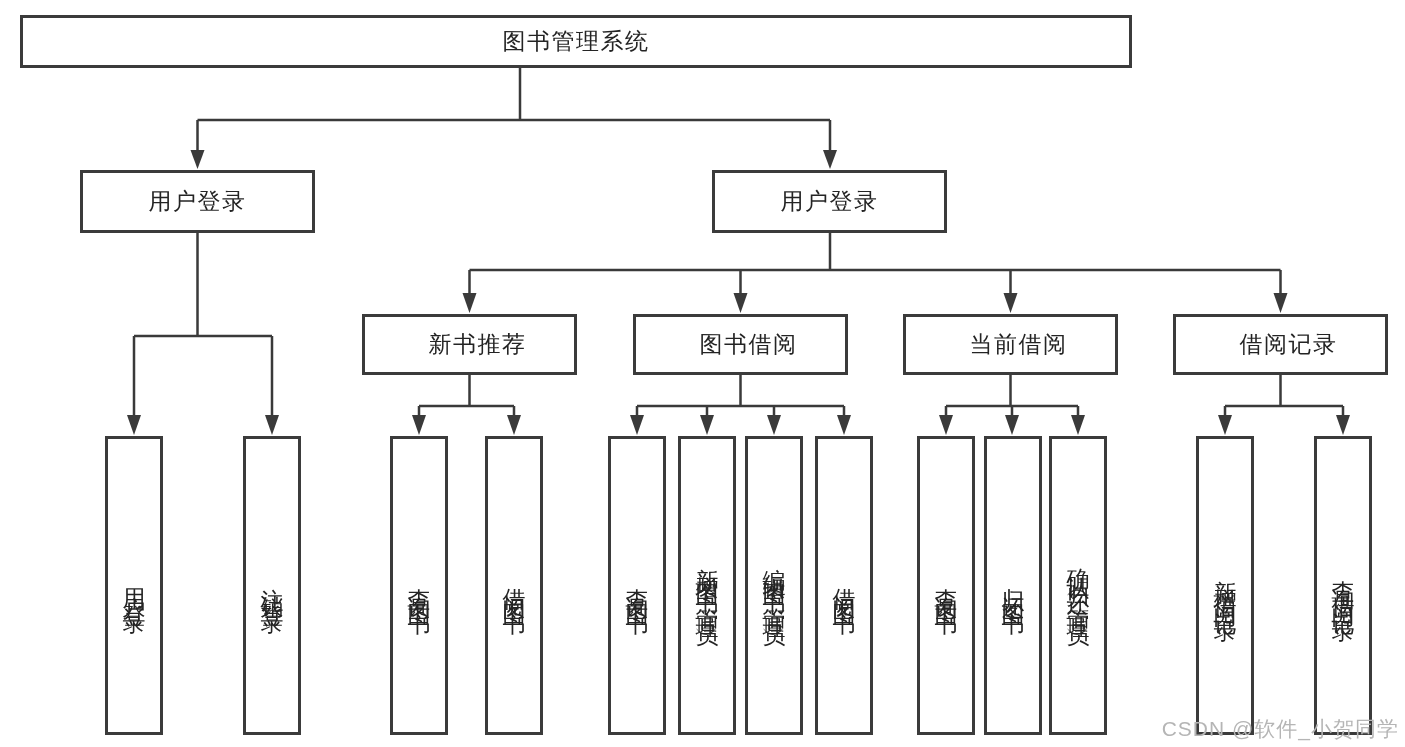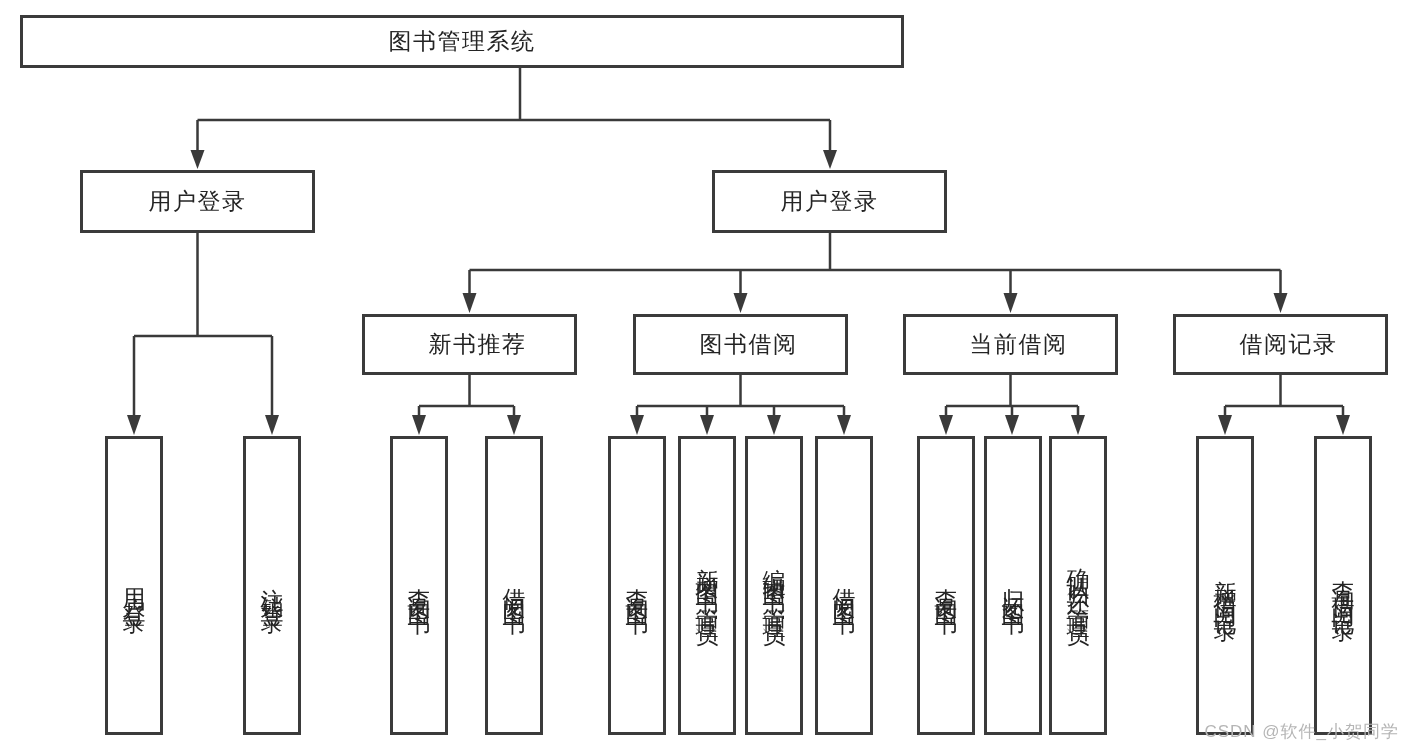"图书管理系统" div.box { width: 884px -> 1112px }
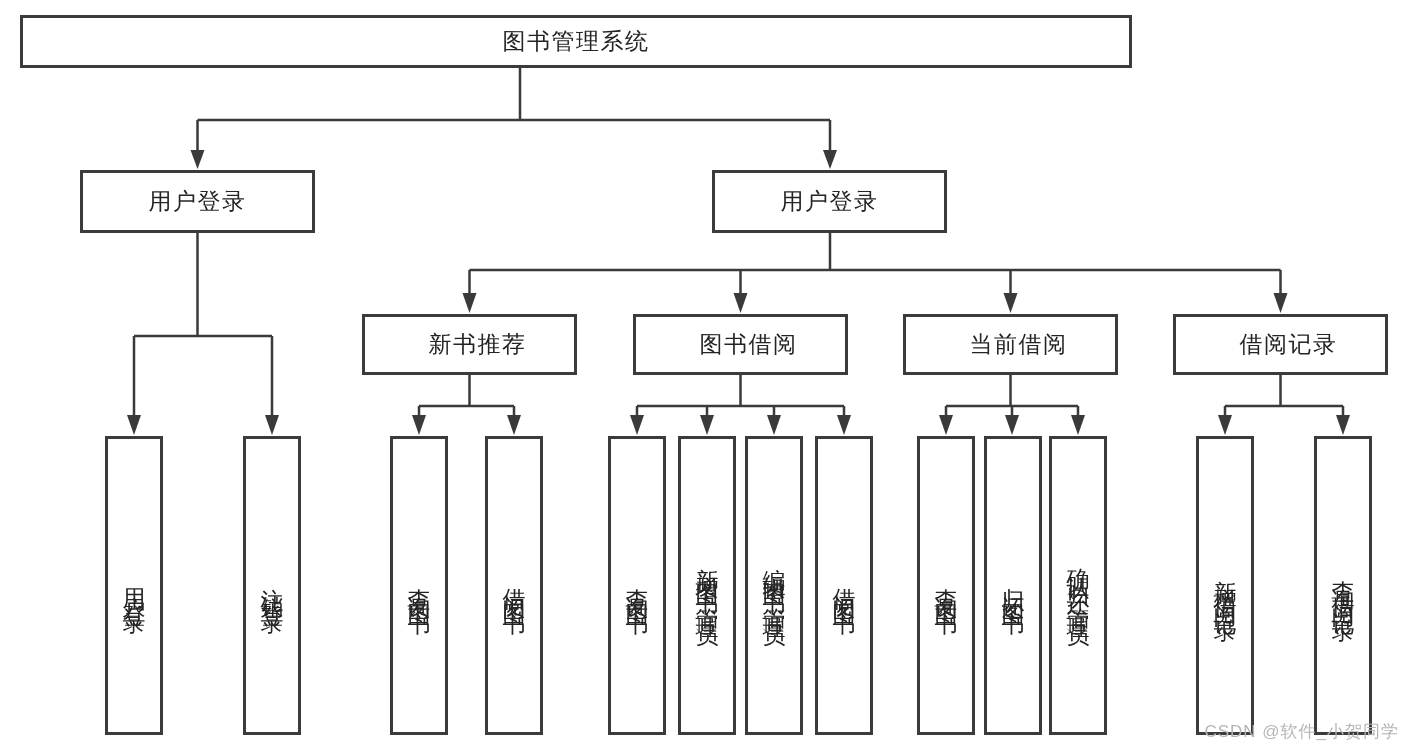"CSDN @软件_小贺同学" .watermark { font-size: 17px -> 21px }
